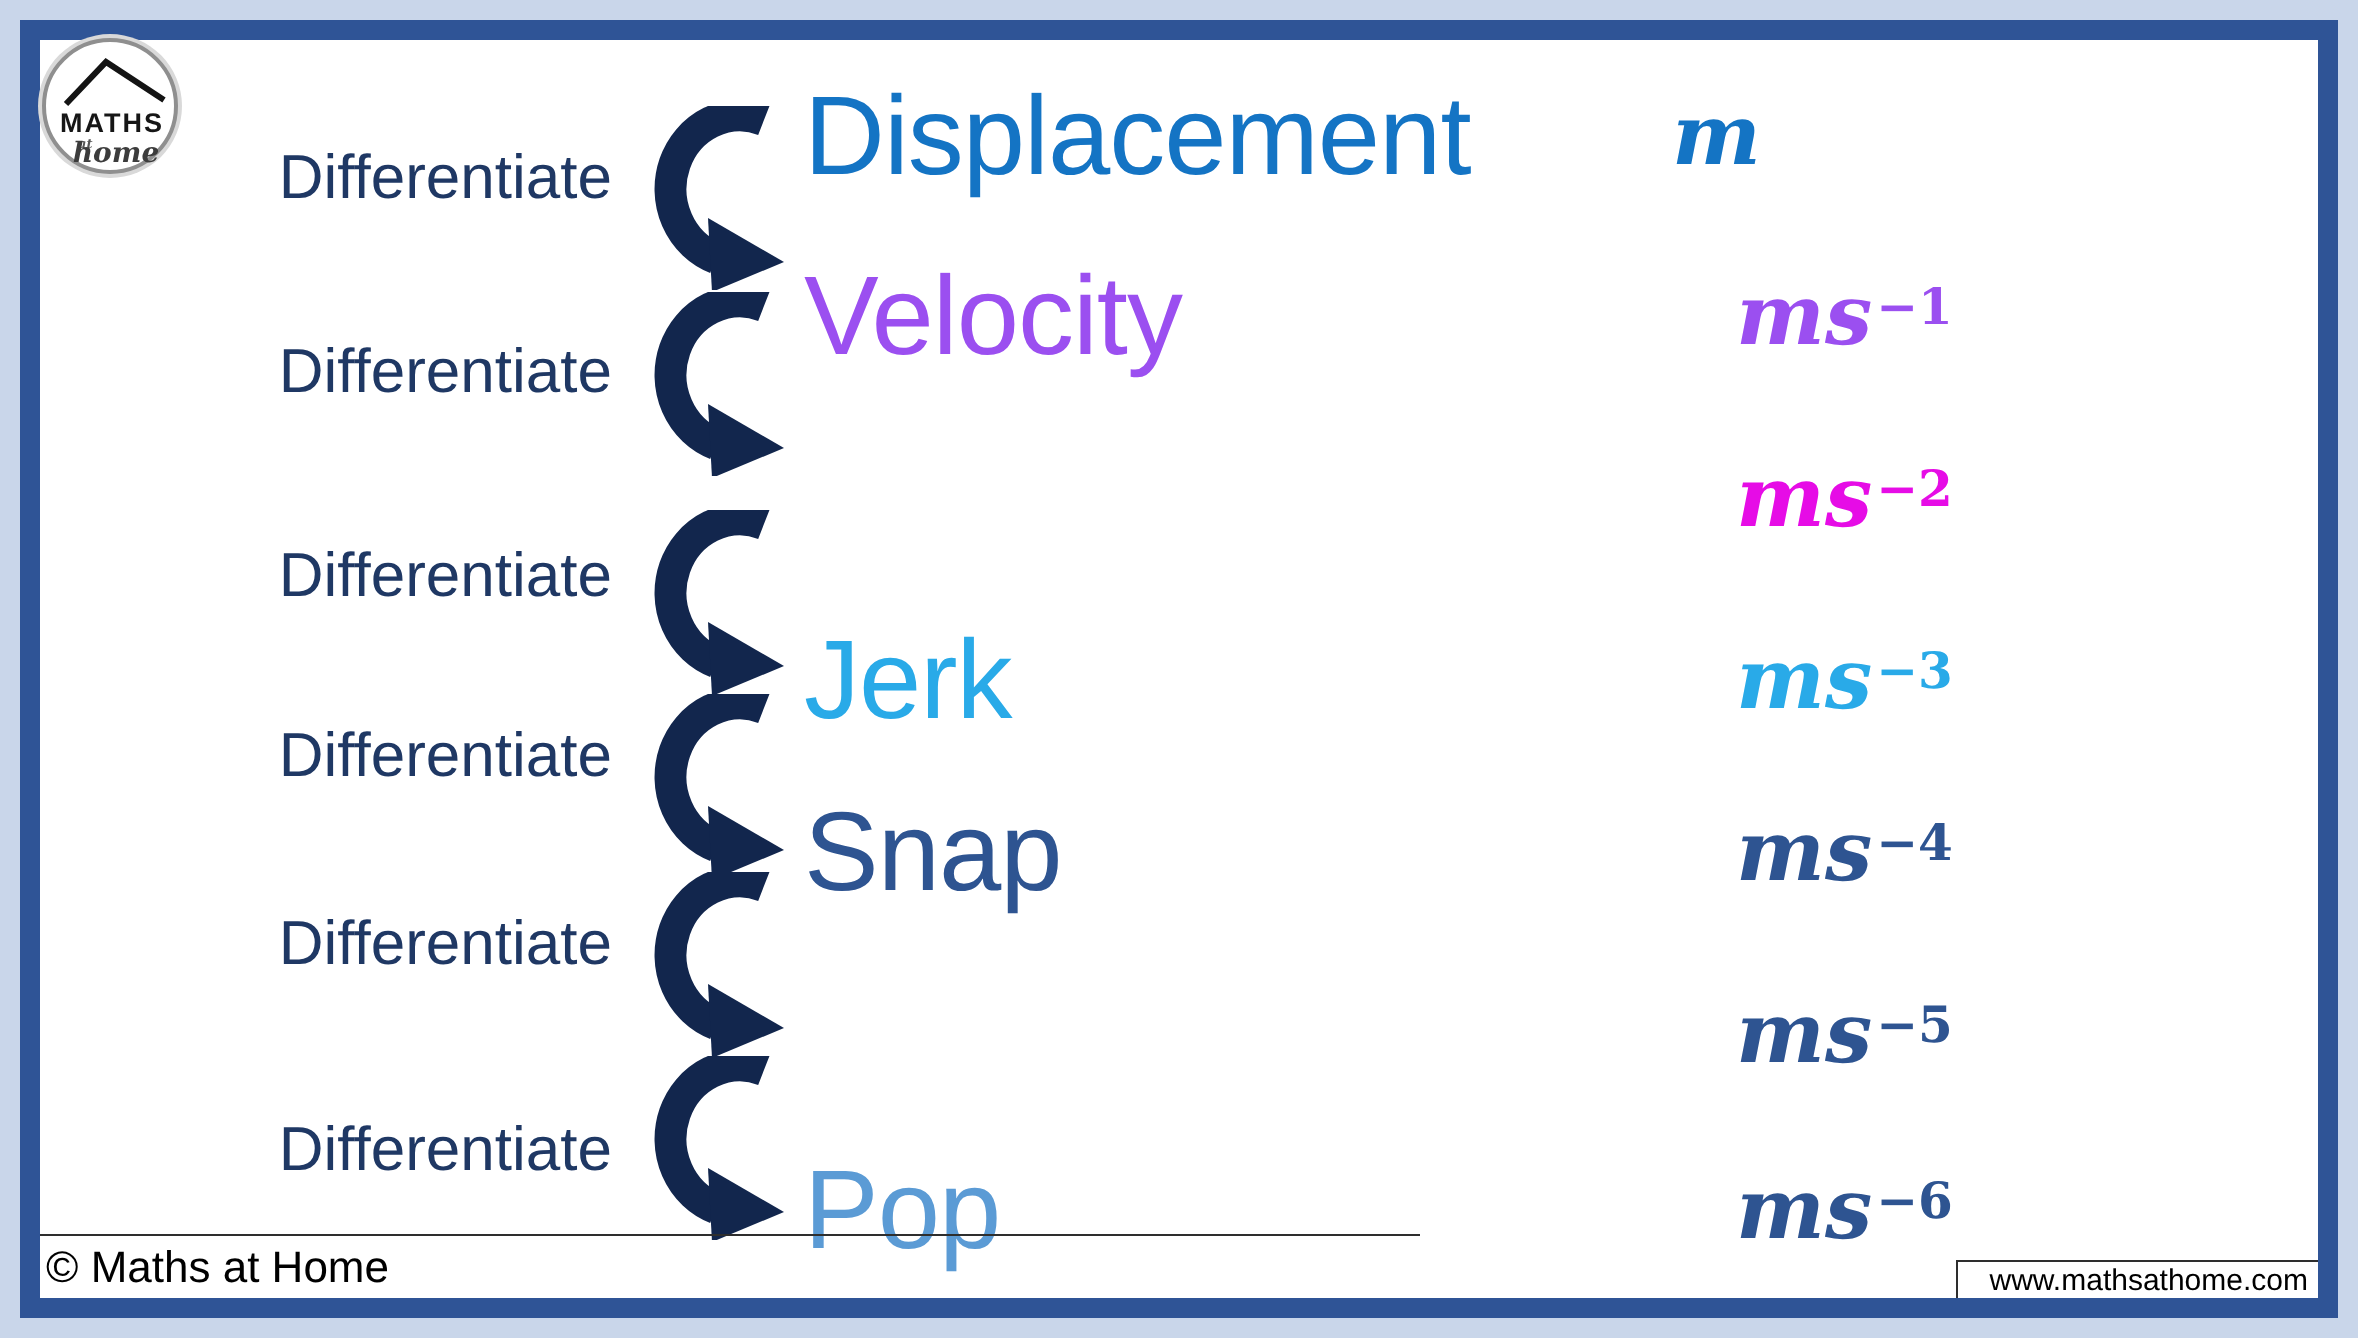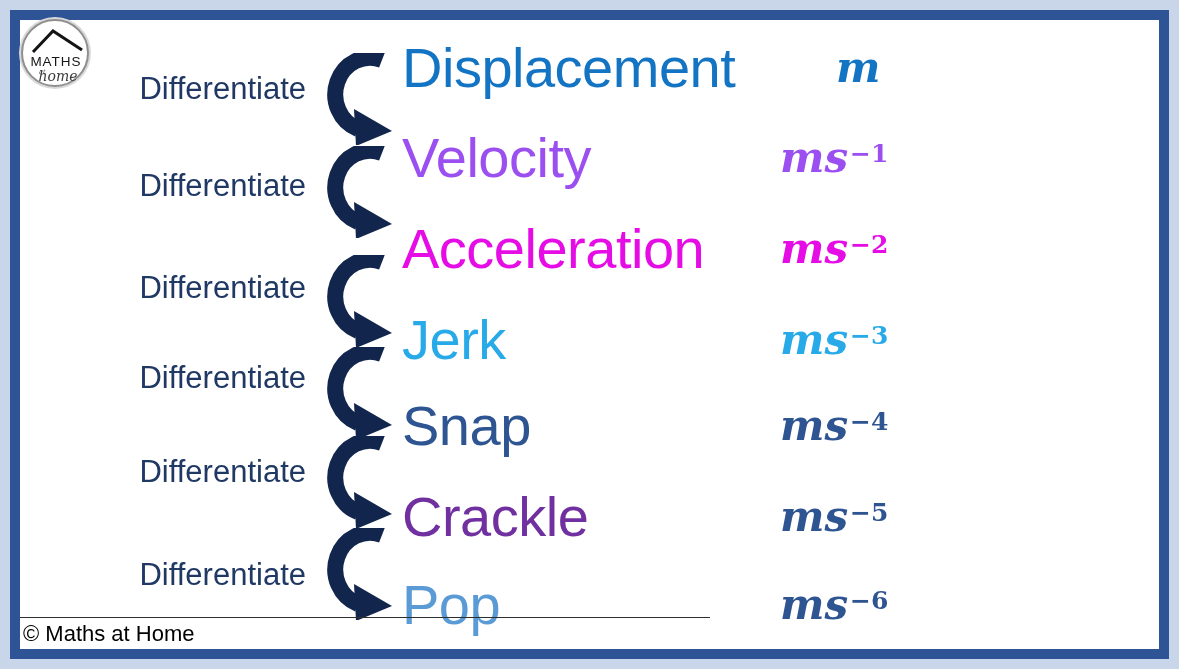"MATHS" .logo { font-weight: none -> bold }
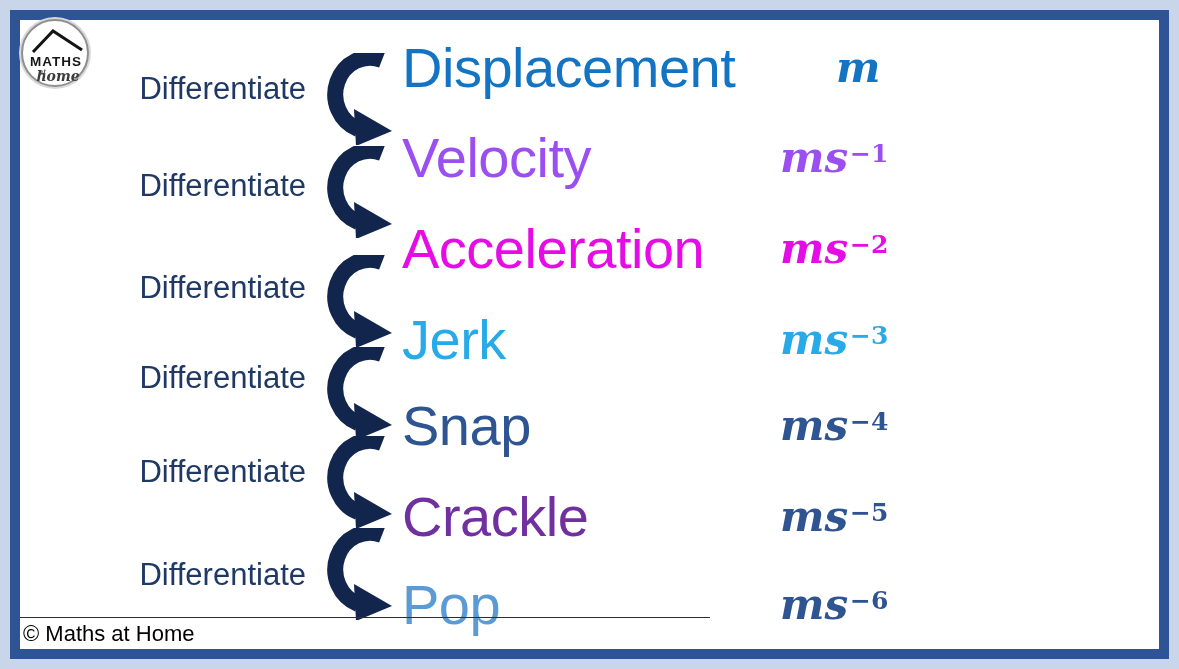"ms" .unit { left: 780px -> 868px }
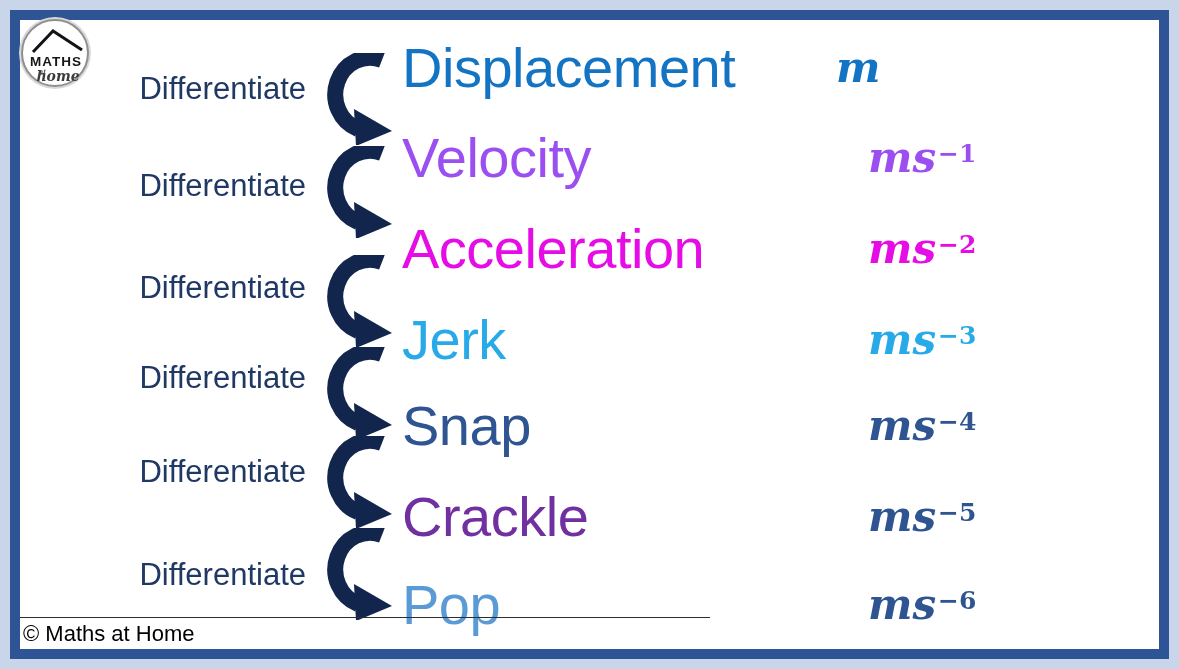"Acceleration" div.term { html: <div>Acceleration</div> -> none }
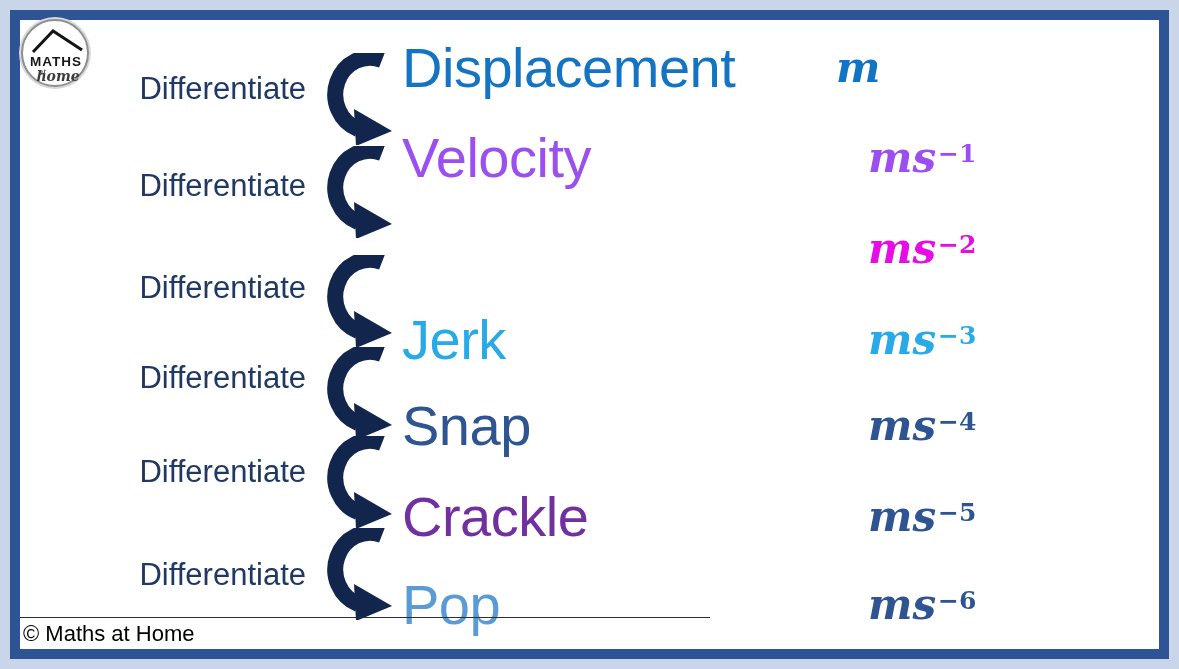"Crackle" div.term { html: <div>Crackle</div> -> none }
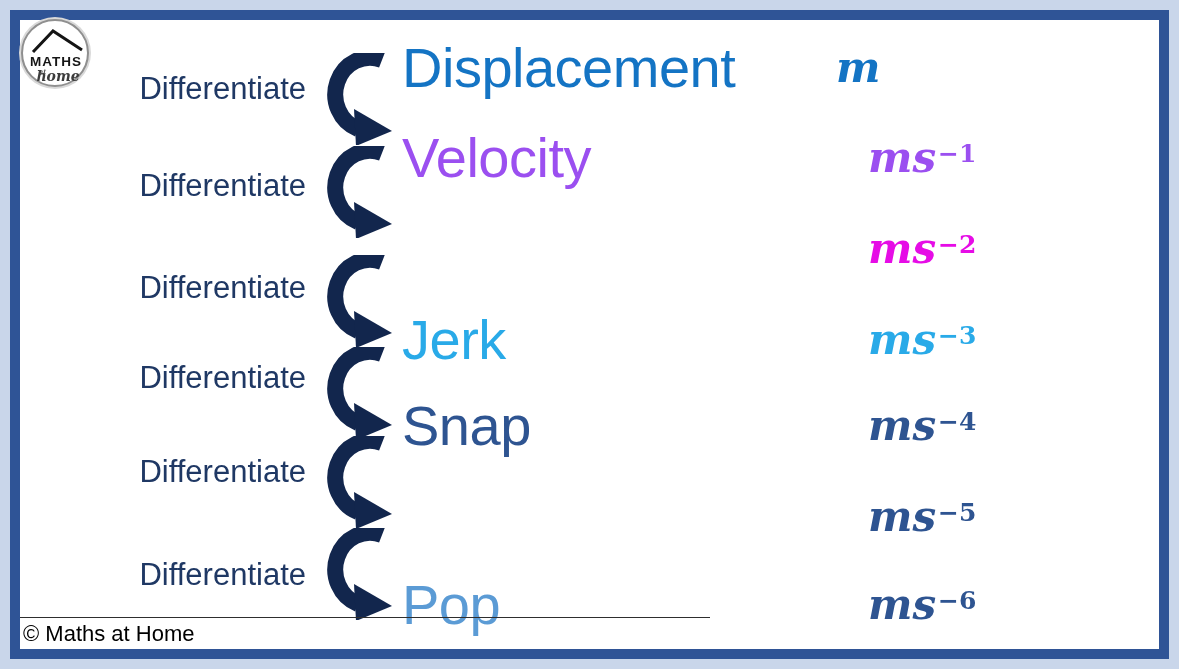"www.mathsathome.com" div.footer-right { html: none -> <div>www.mathsathome.com</div> }
